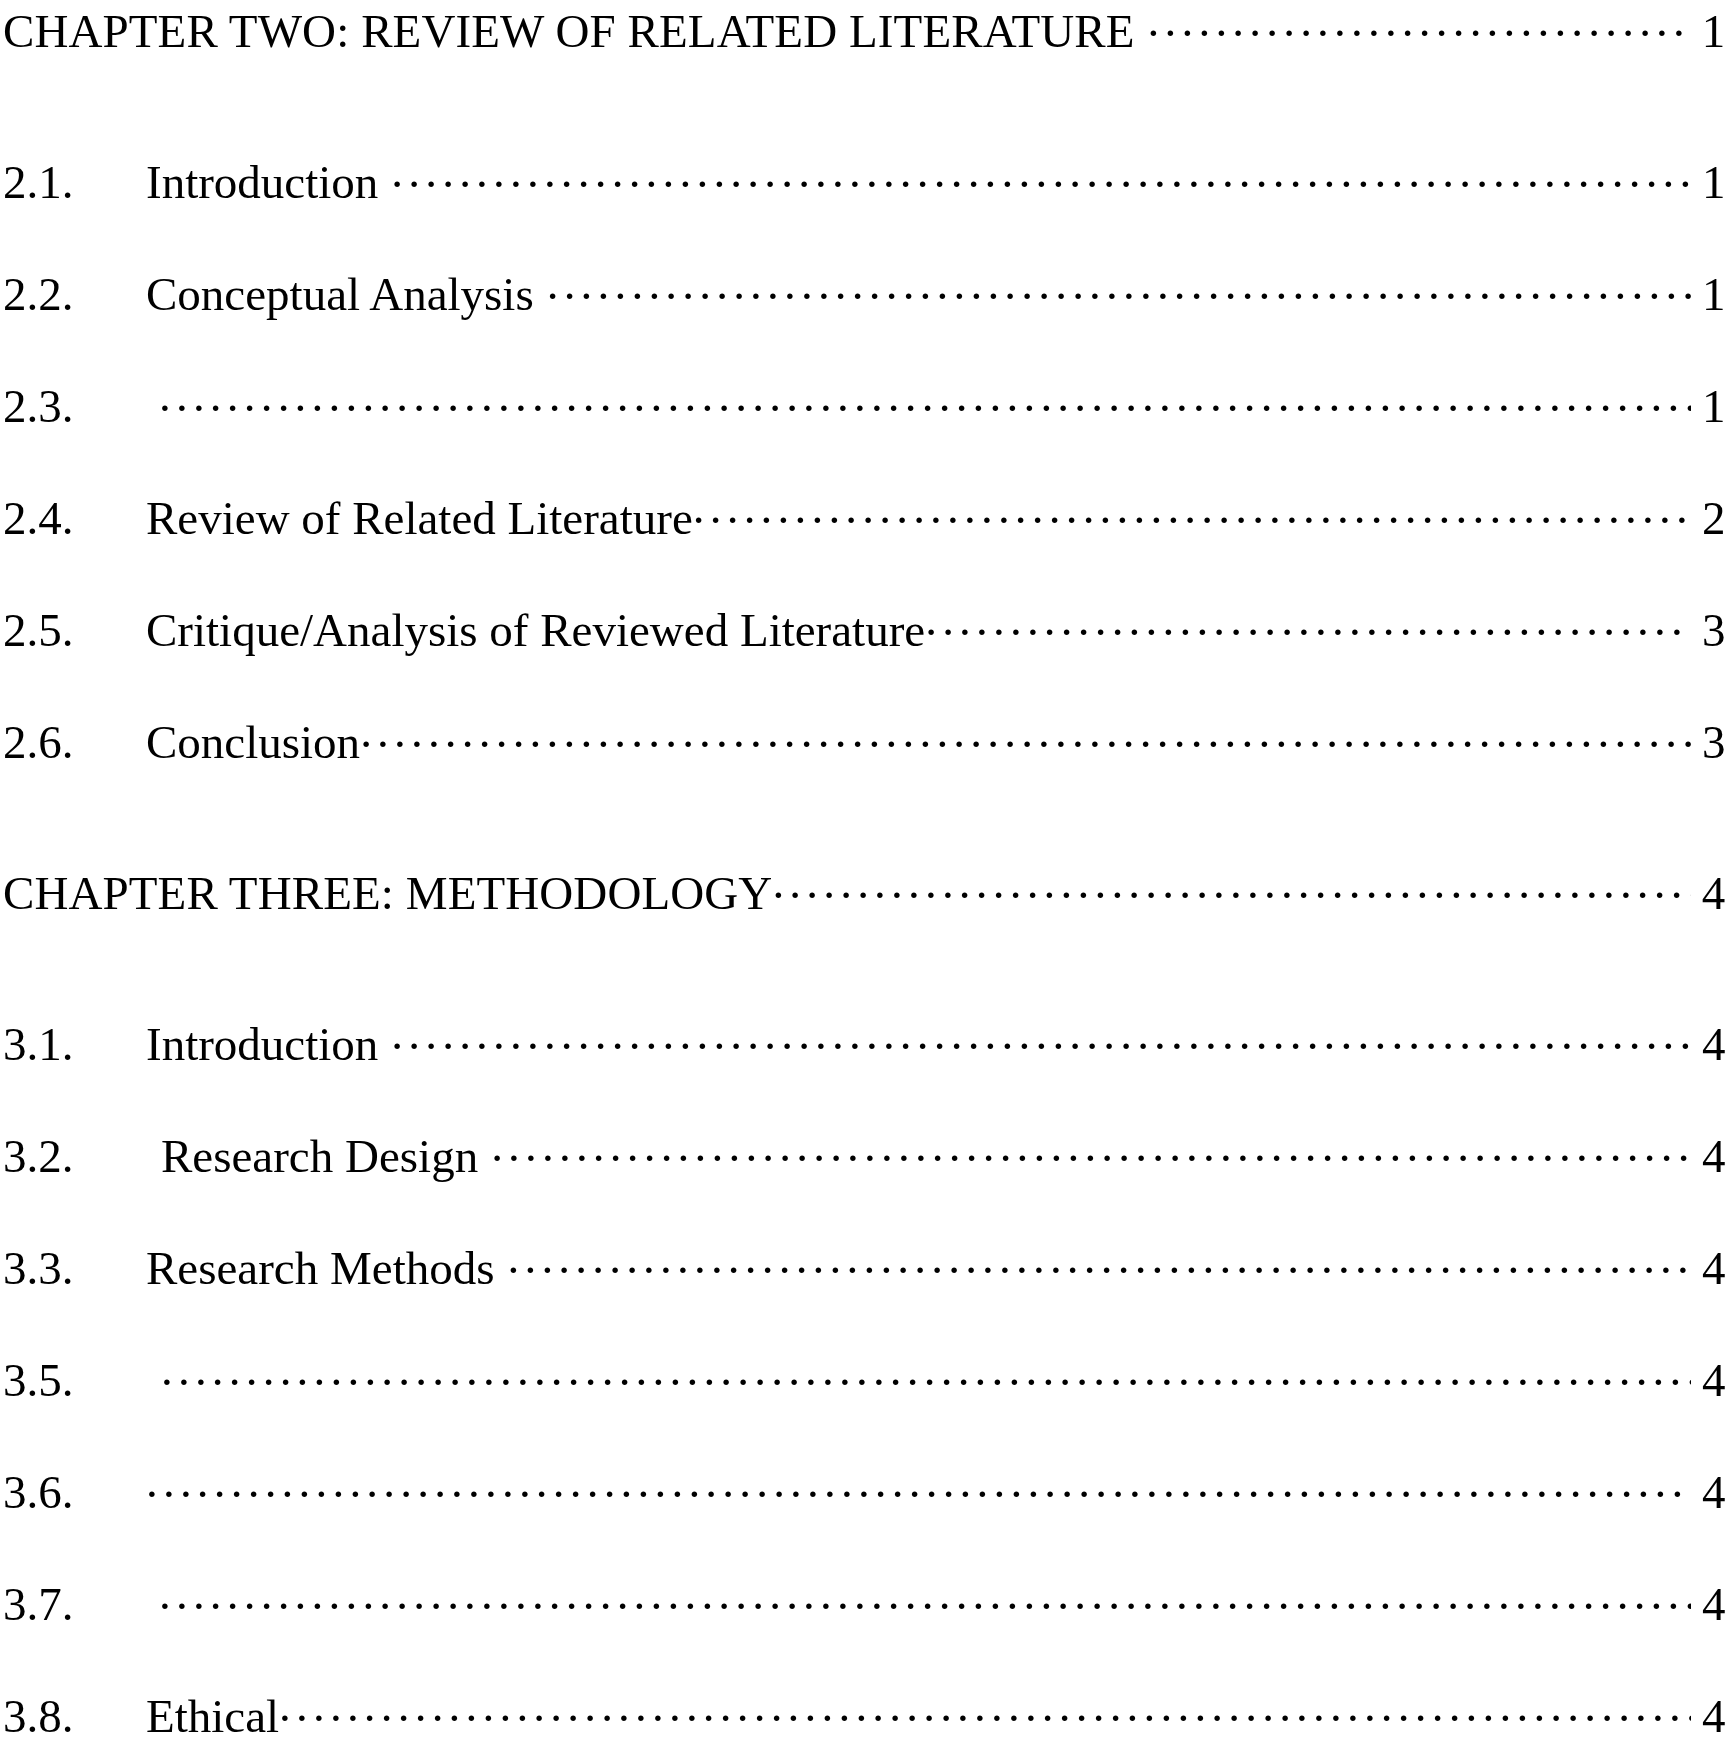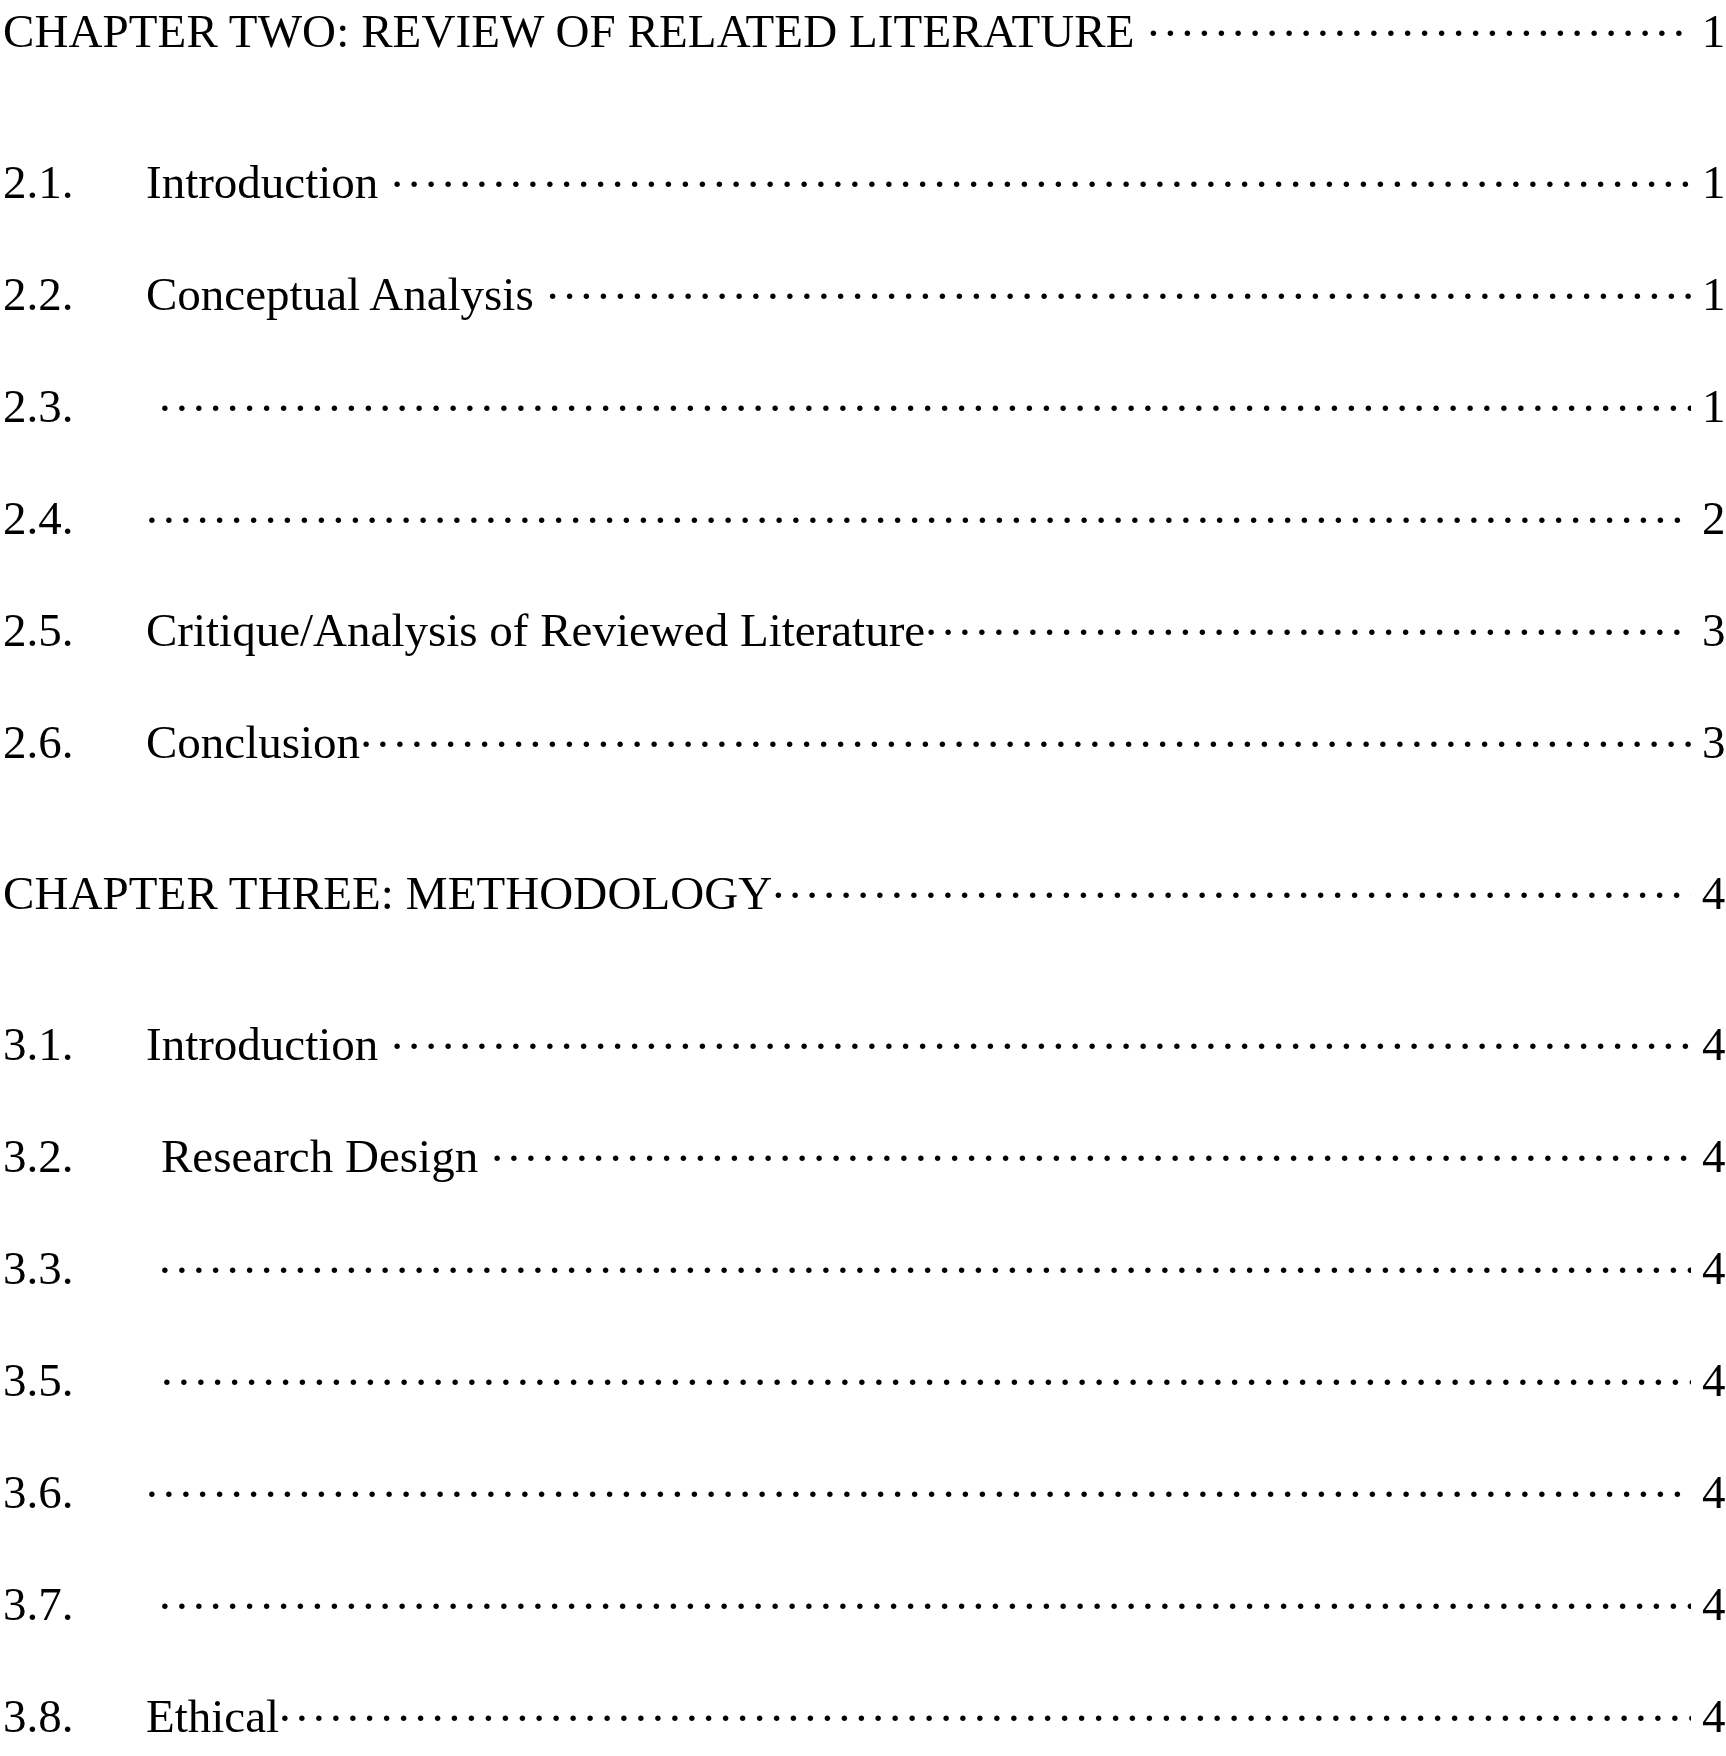"Review of Related Literature" span.title { html: none -> <span>Review of Related Literature</span> }
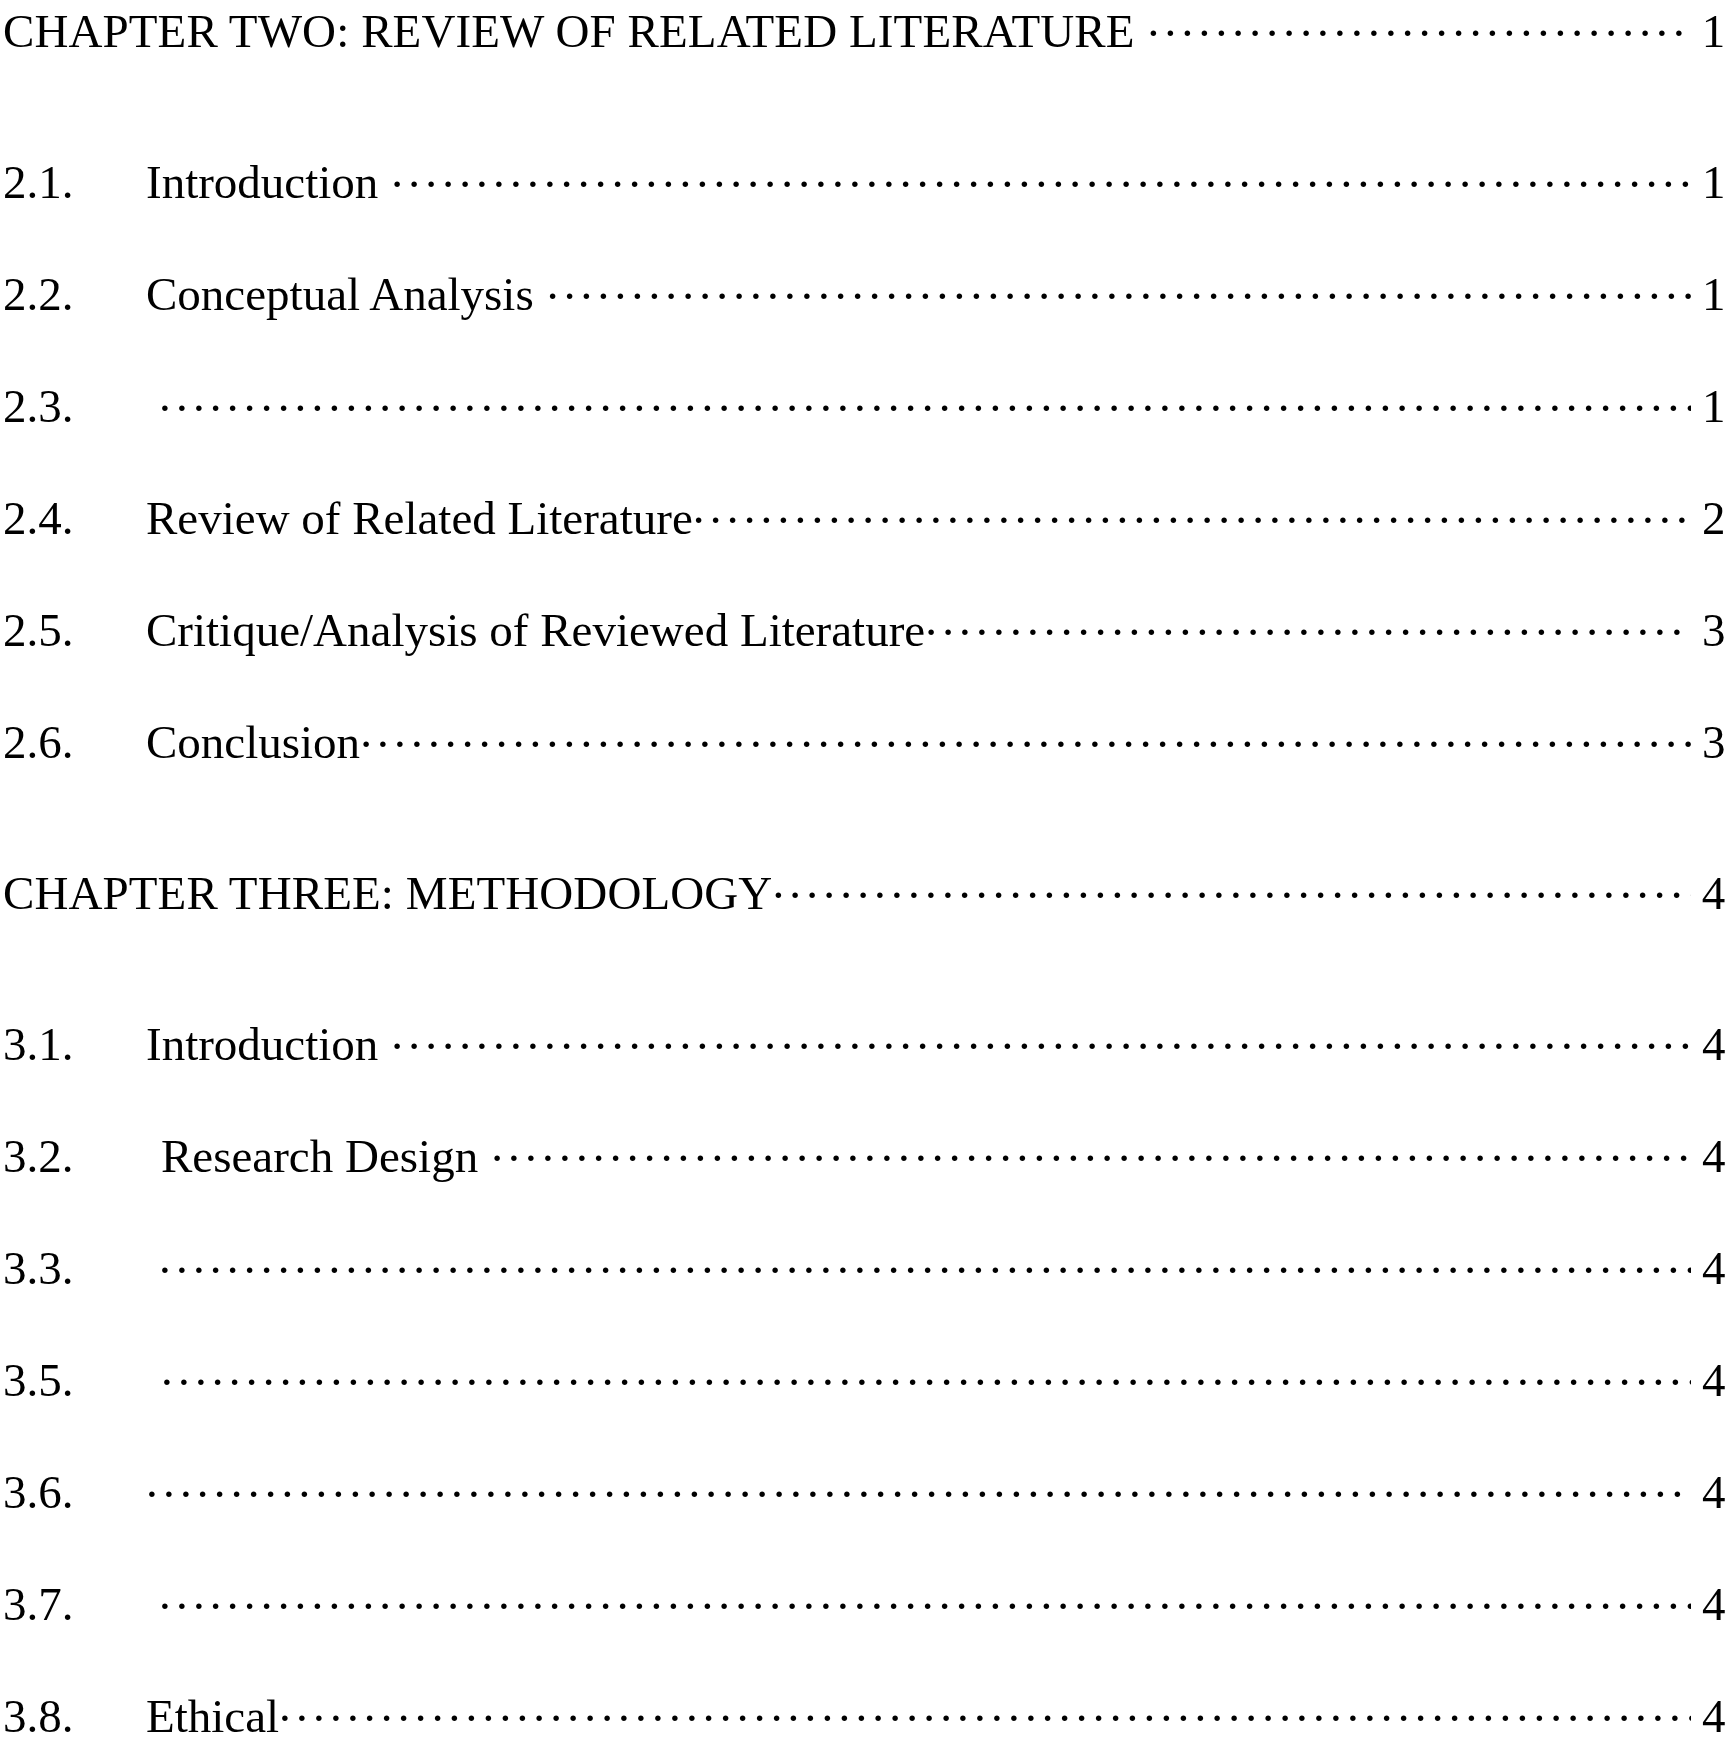"Research Methods" span.title { html: none -> <span>Research Methods</span> }
